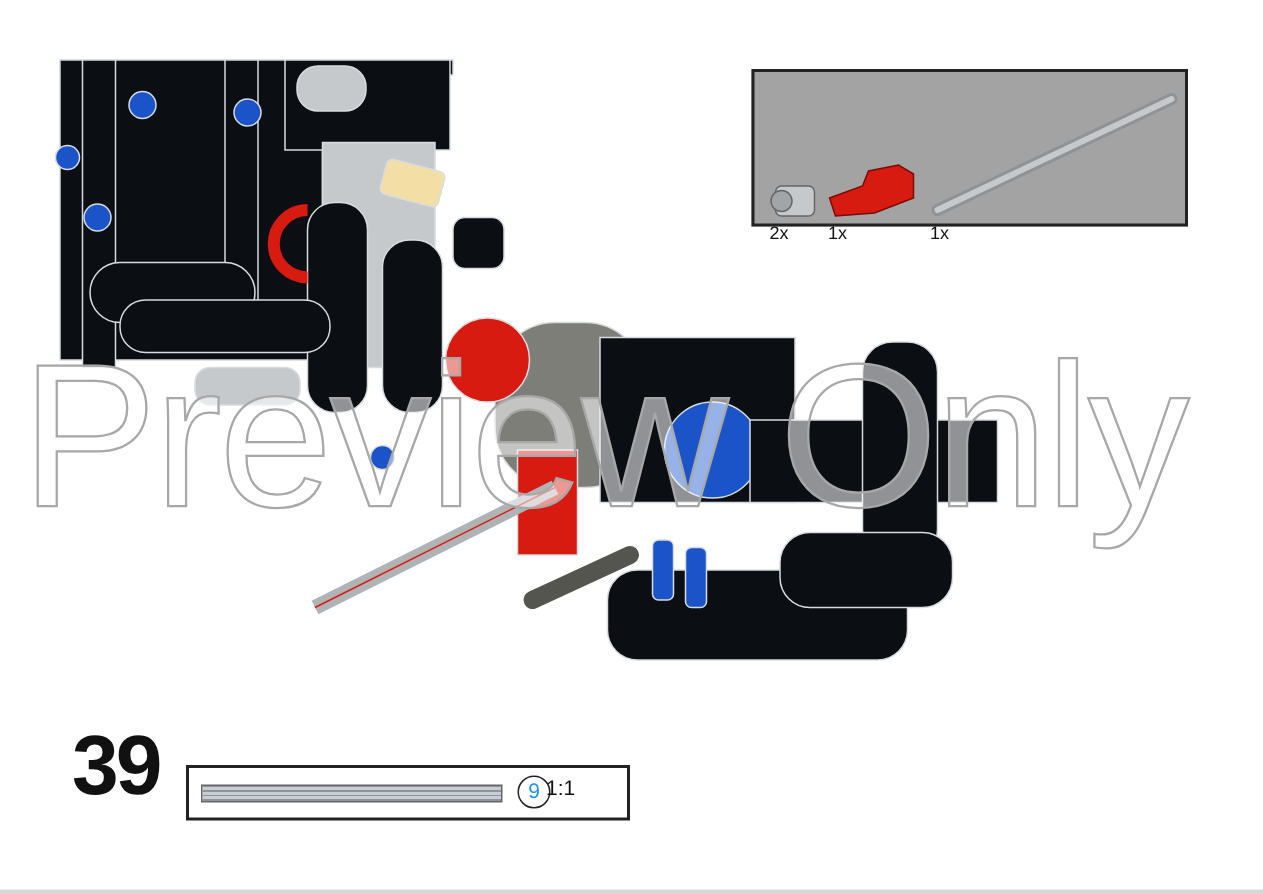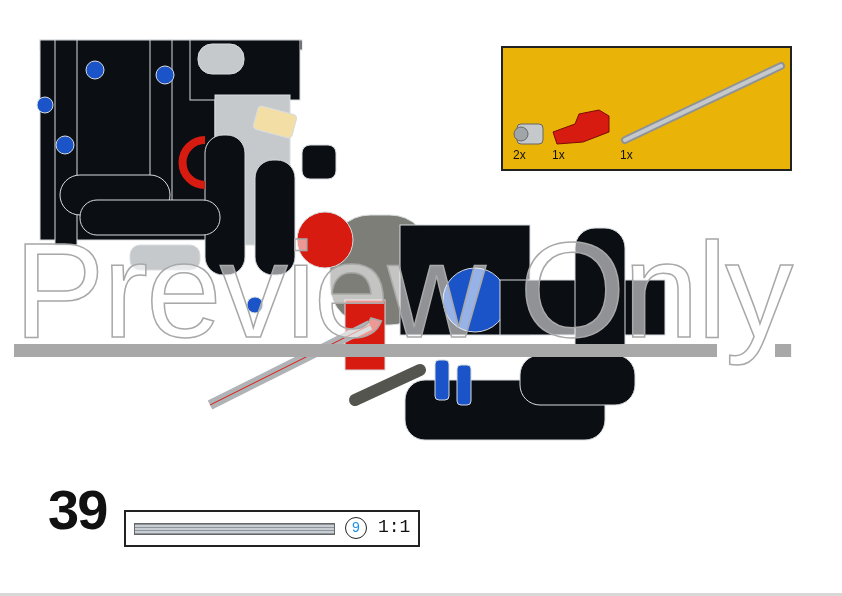"2x" .callout { background: #eab308 -> #a3a3a3; height: 125px -> 105px }
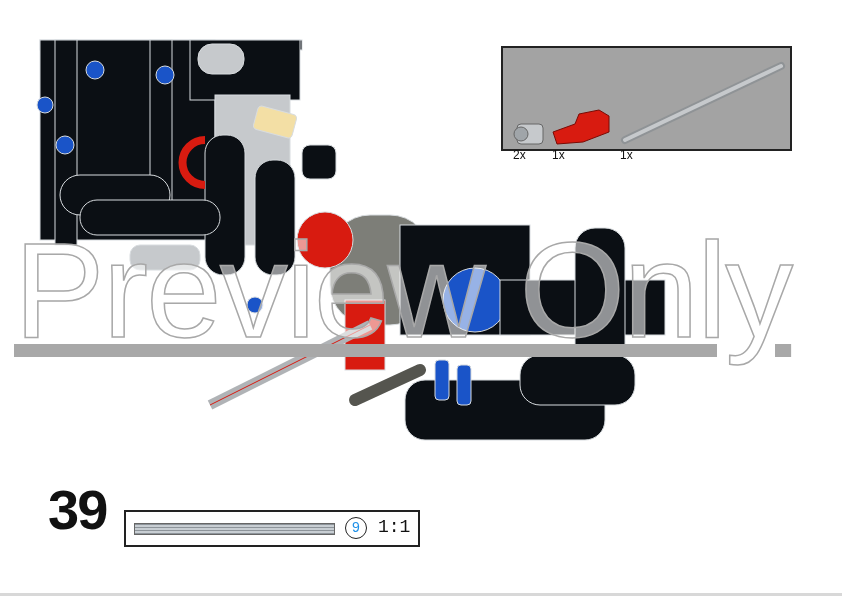"Preview Only" .watermark { text-decoration: underline -> none }
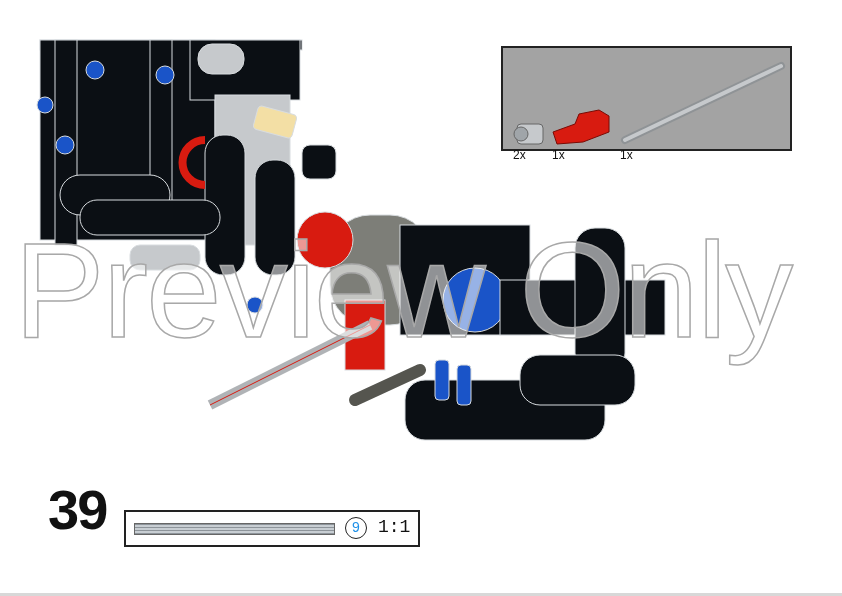"1:1" .axle-scale { font-family: Liberation Mono, monospace -> none; font-size: 18px -> 14px; left: 252px -> 238px }
